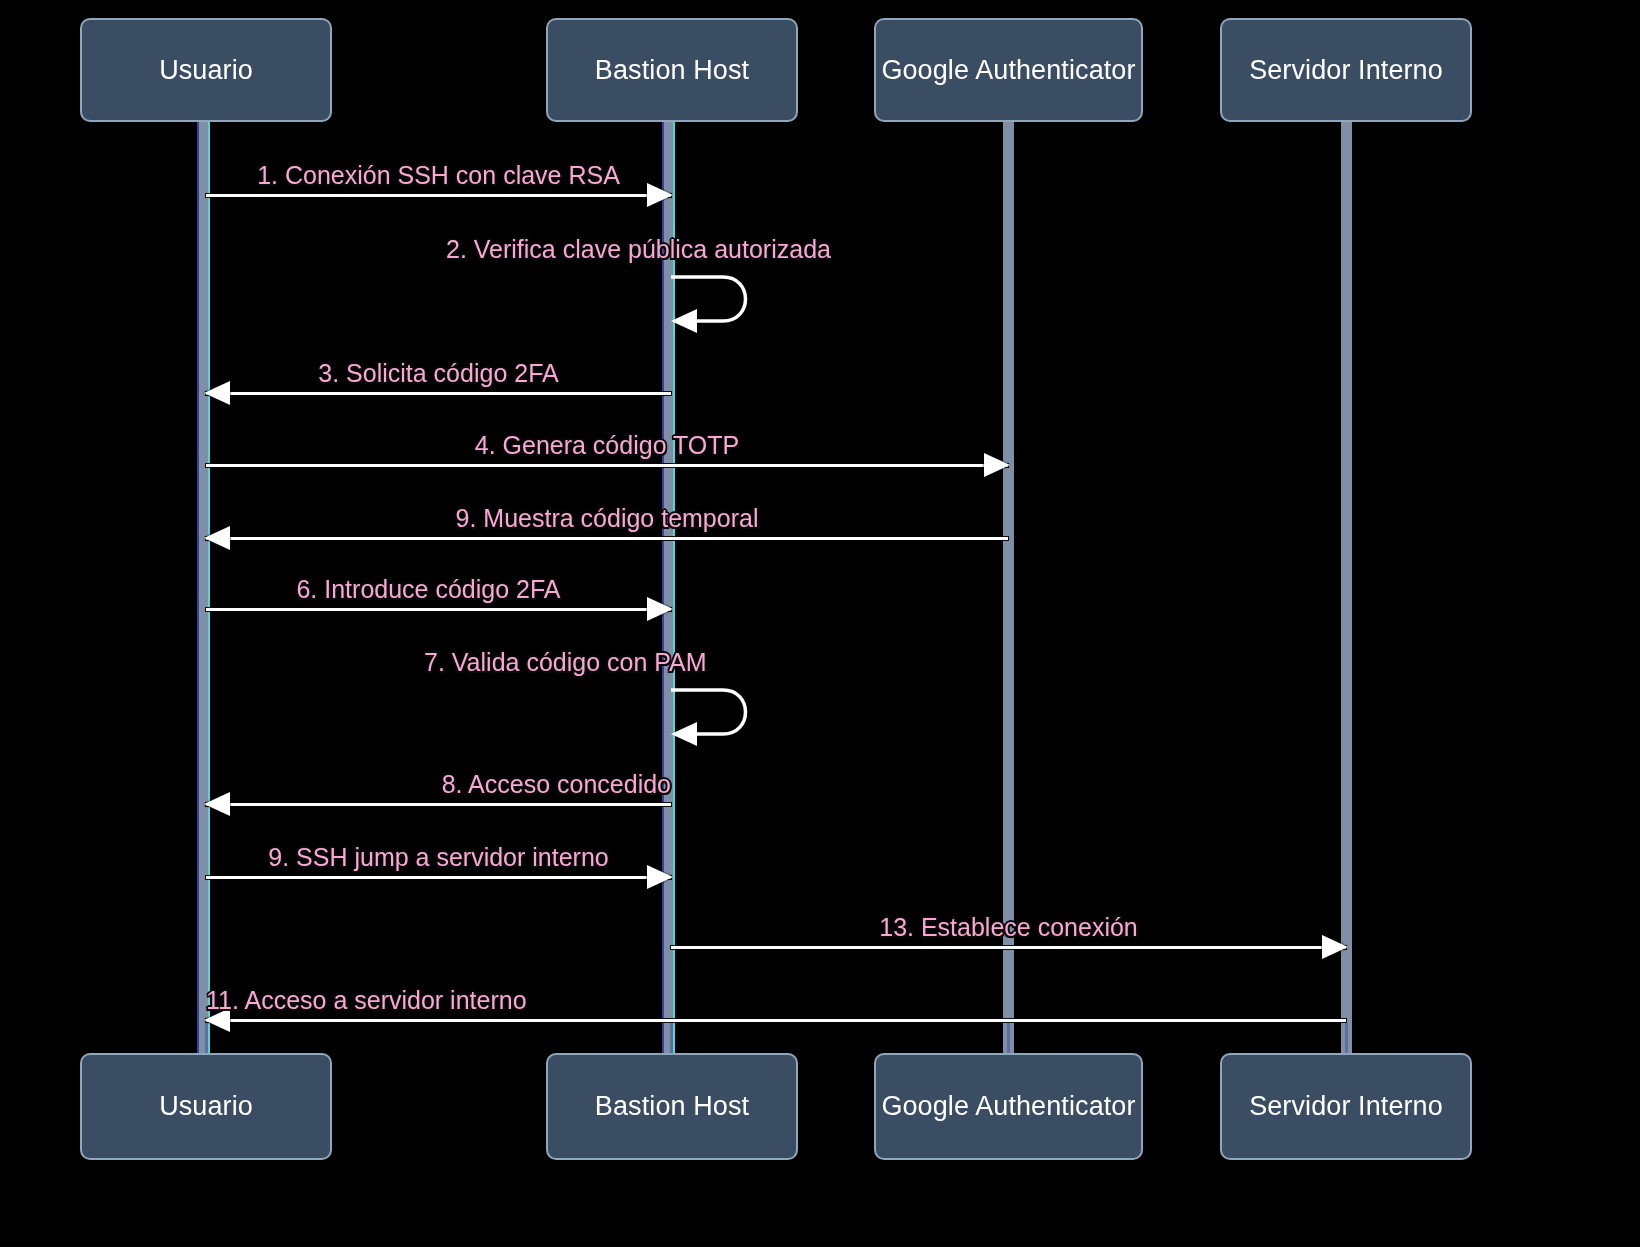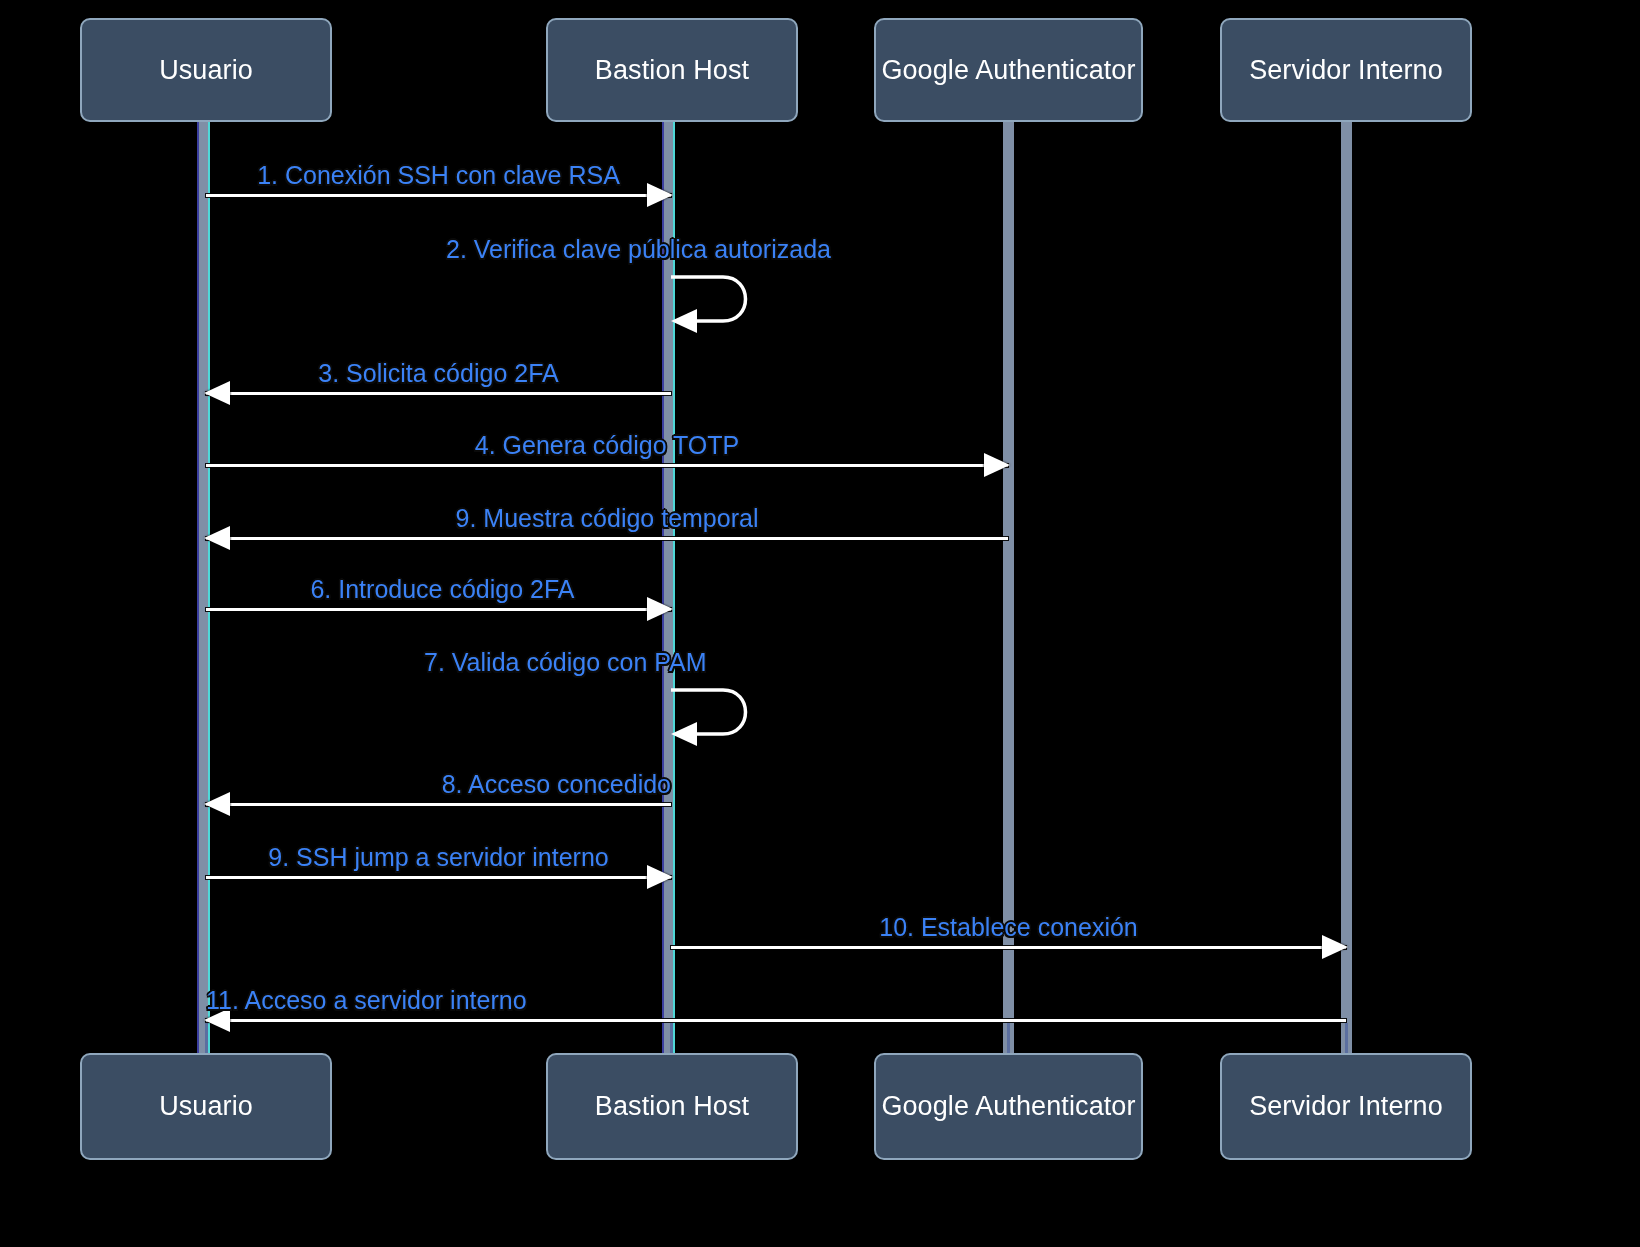"1. Conexión SSH con clave" .msg-label { color: #3b82f6 -> #f9a8d4 }
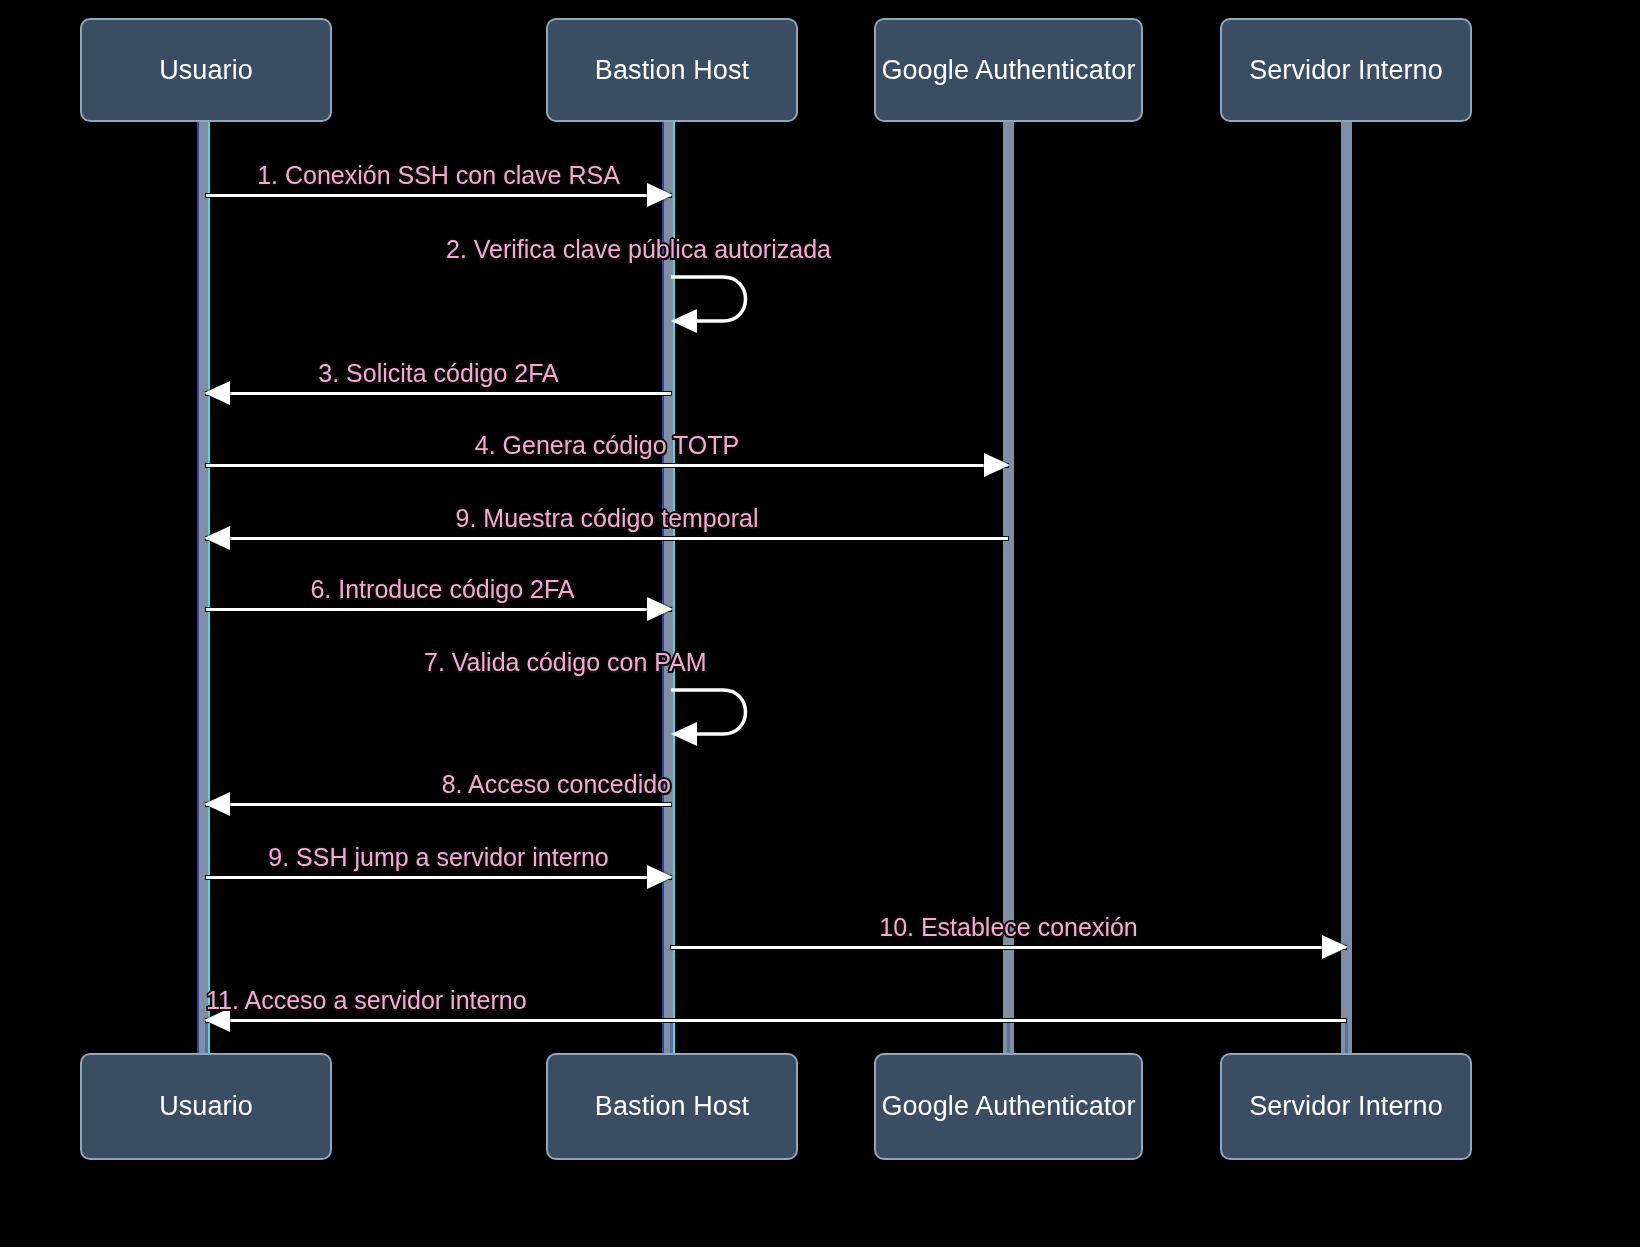"6. Introduce código 2FA" div.msg-label { left: 210px -> 196px }
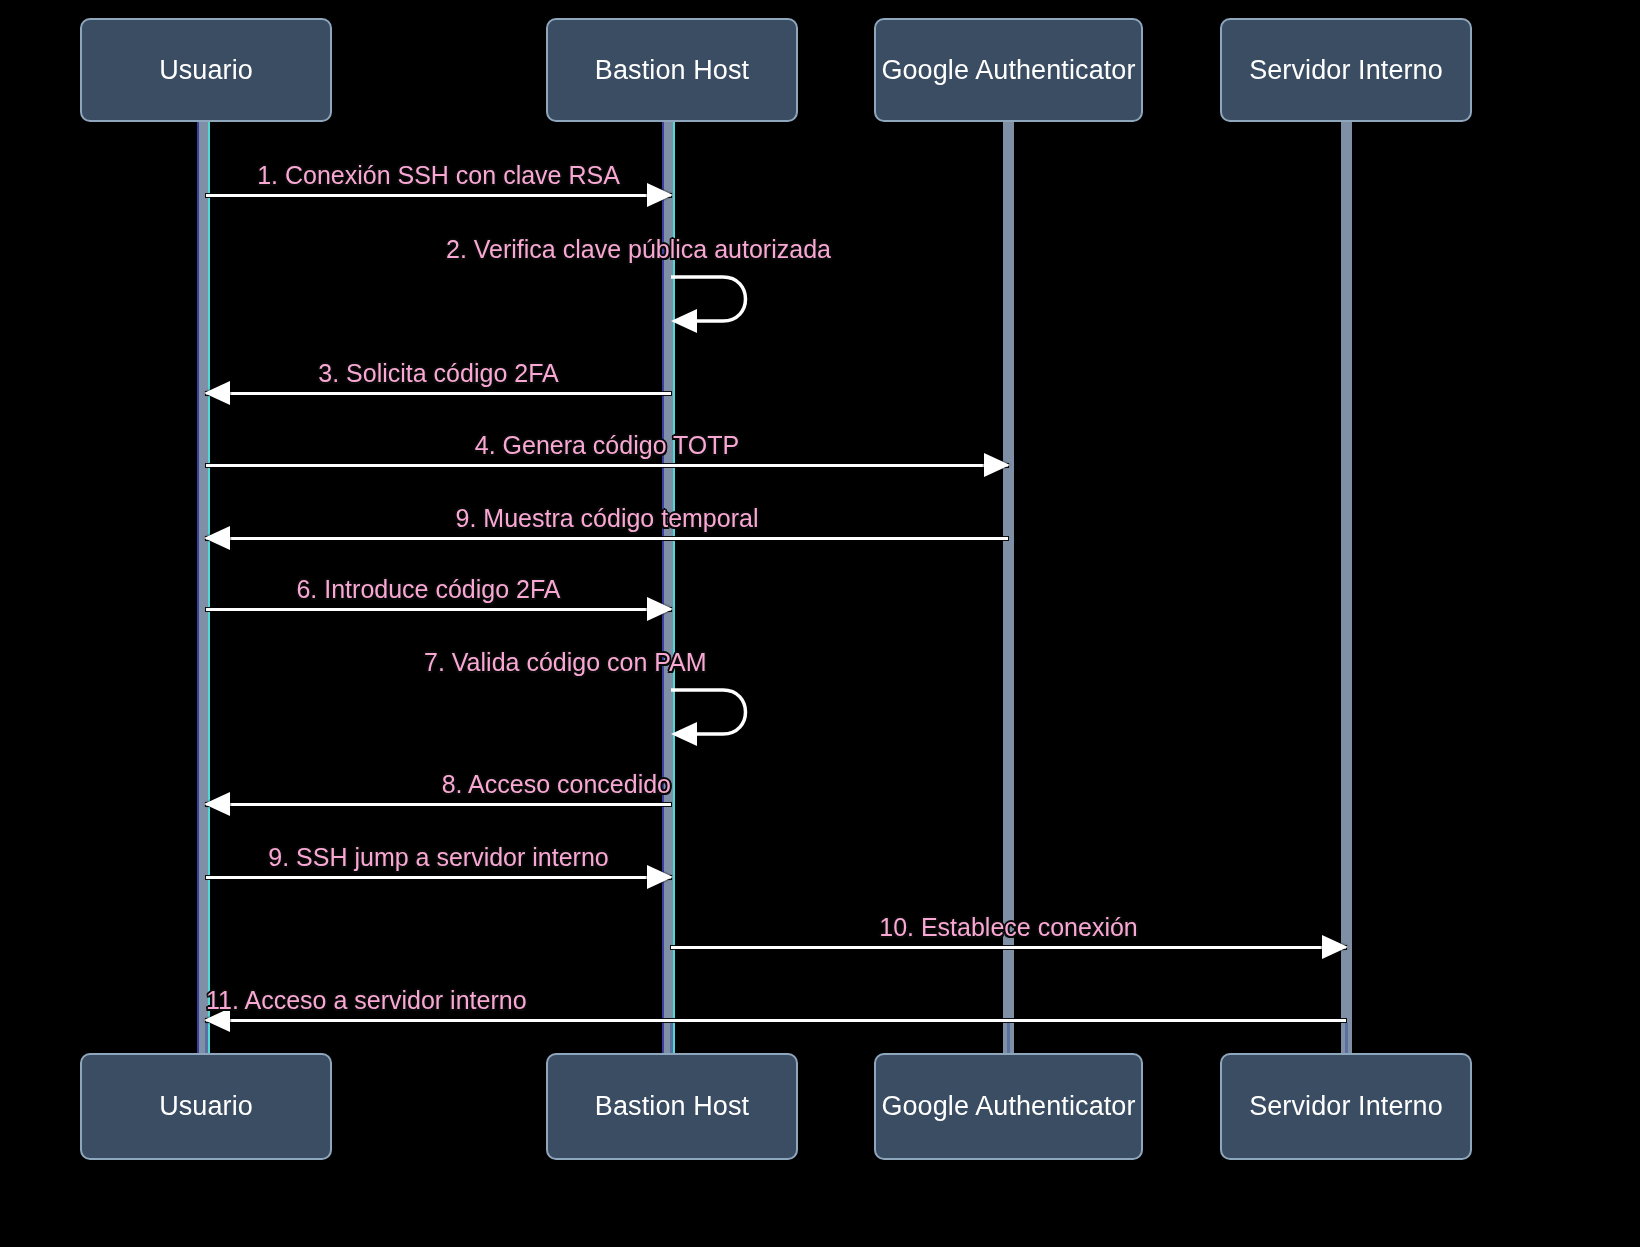"10. Establece conexión" div.msg-label { text: 10 -> 13 }
